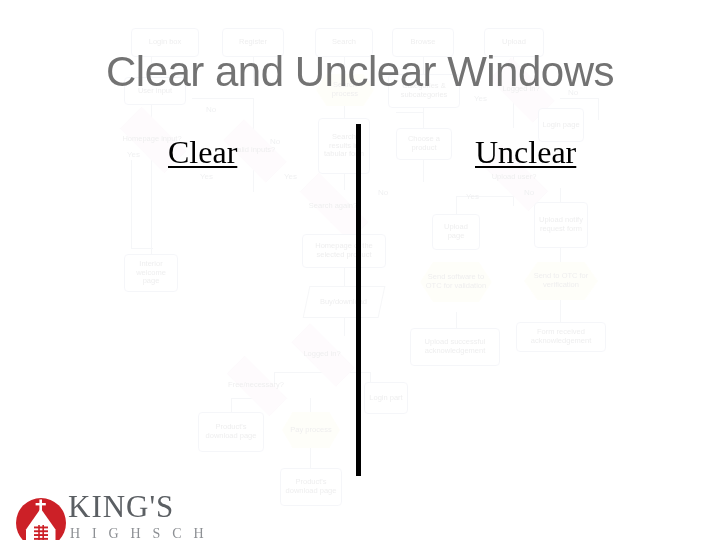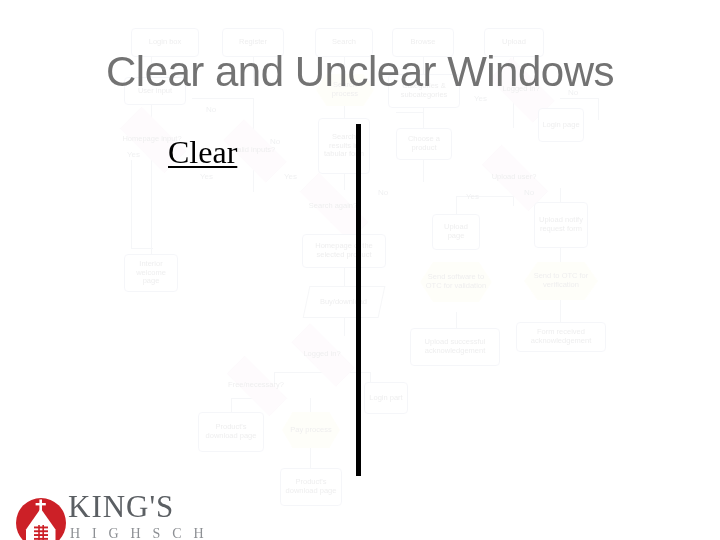"Unclear" div.caption { html: none -> <div>Unclear</div> }
